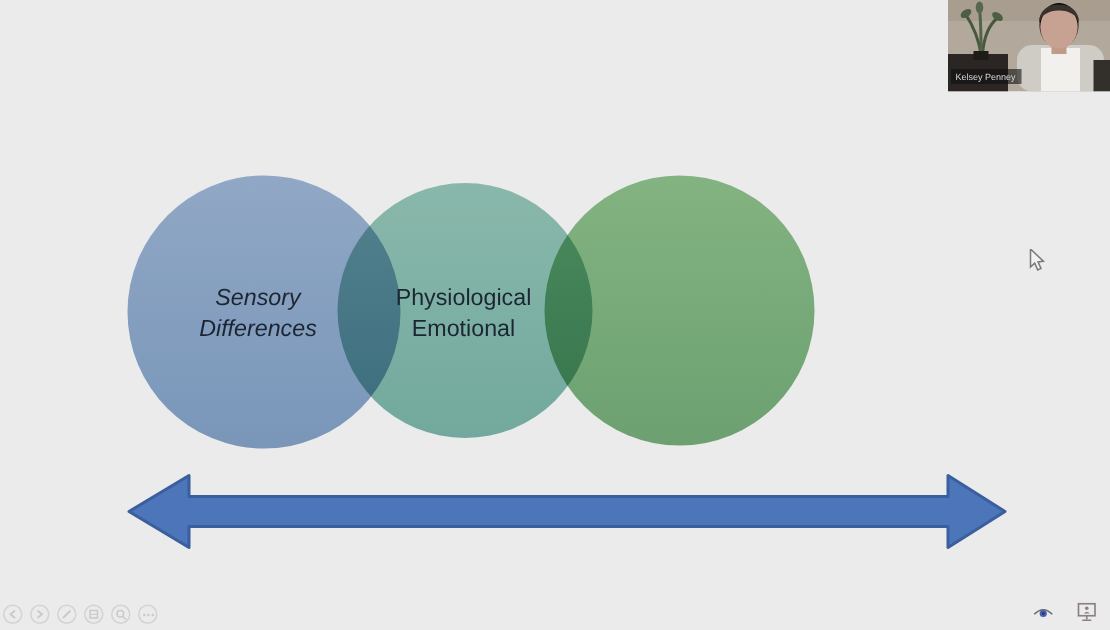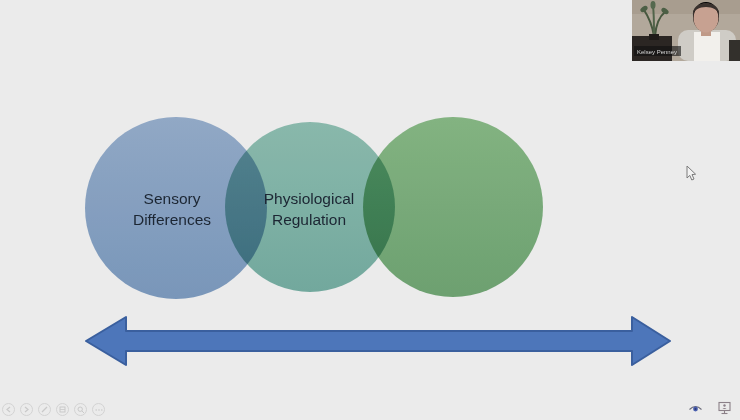"Sensory" .label-1 { font-style: none -> italic }
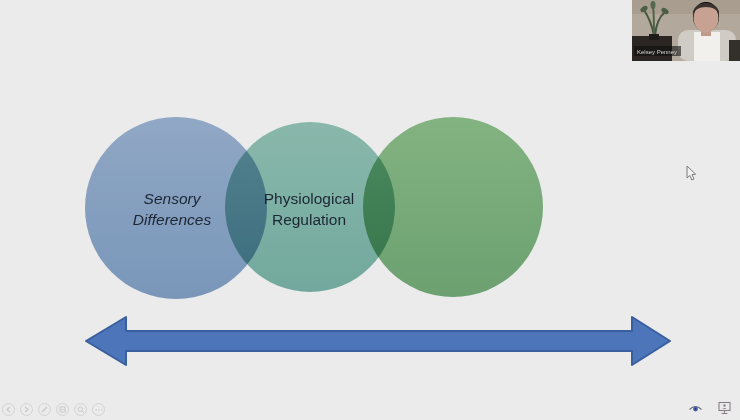"Physiological" div.circle-label { text: Regulation -> Emotional }
